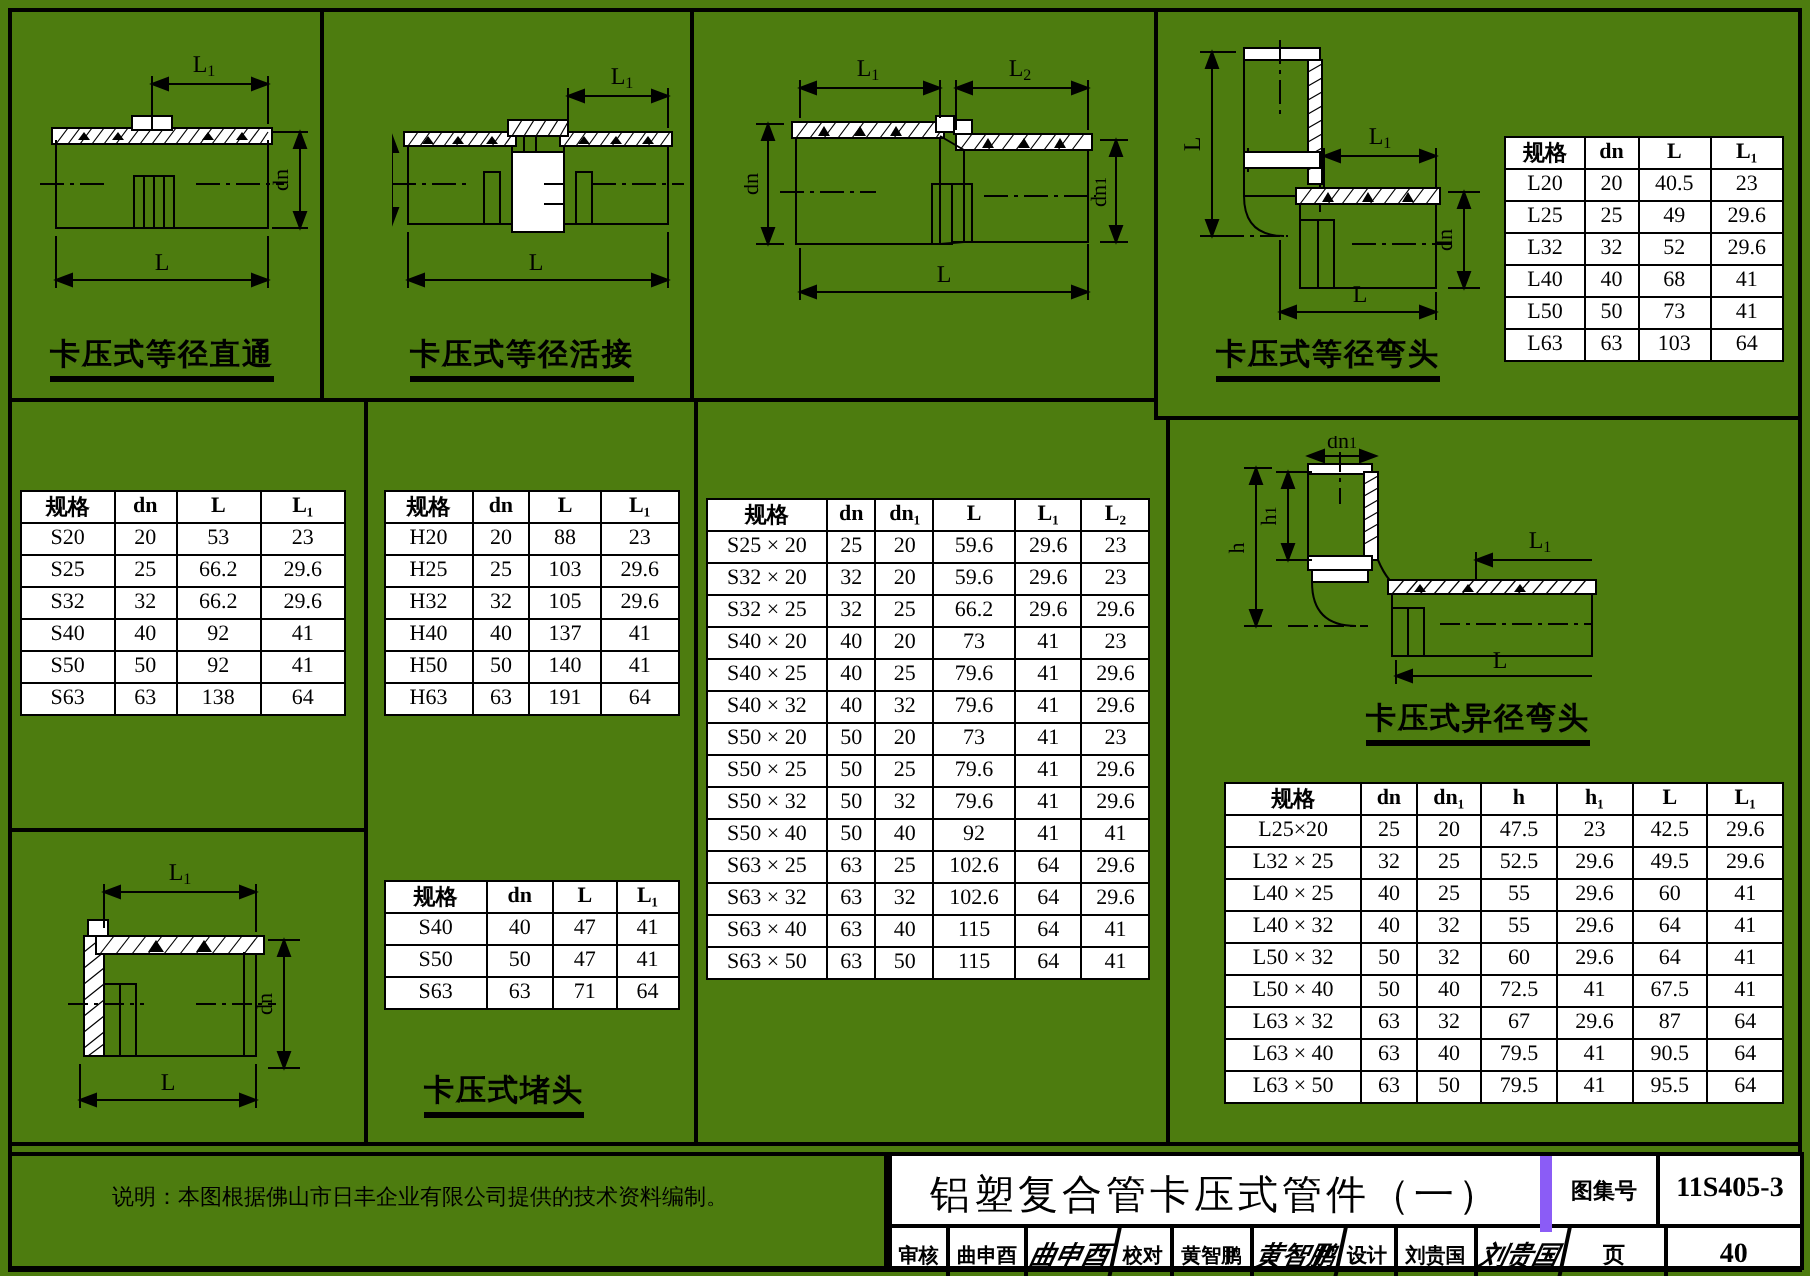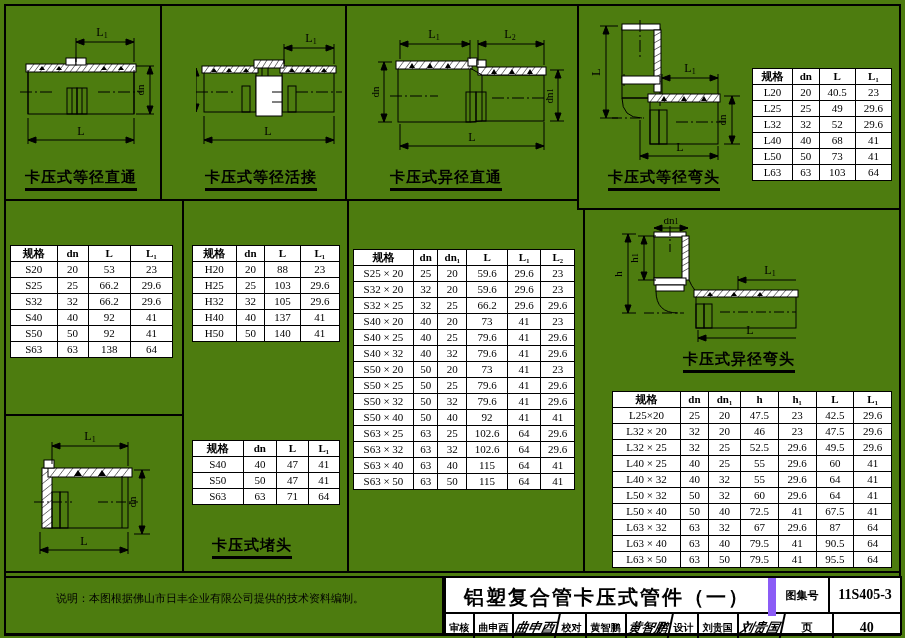"卡压式异径直通" div.cap { html: <div>卡压式异径直通</div> -> none }
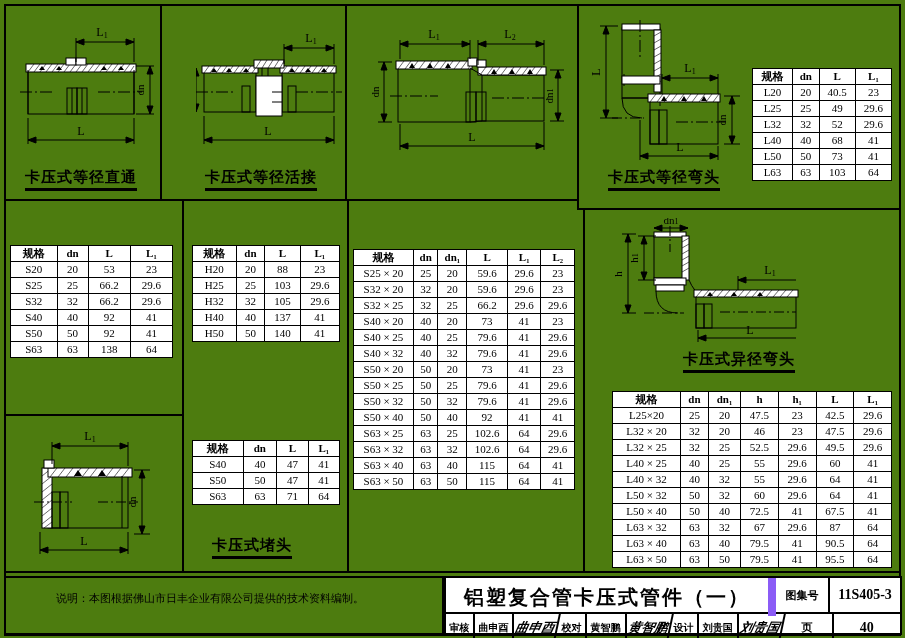"H63" tr { html: none -> <tr> <td>H63</td> <td>63</td> <td>191</td> <td>64</td> </tr> }
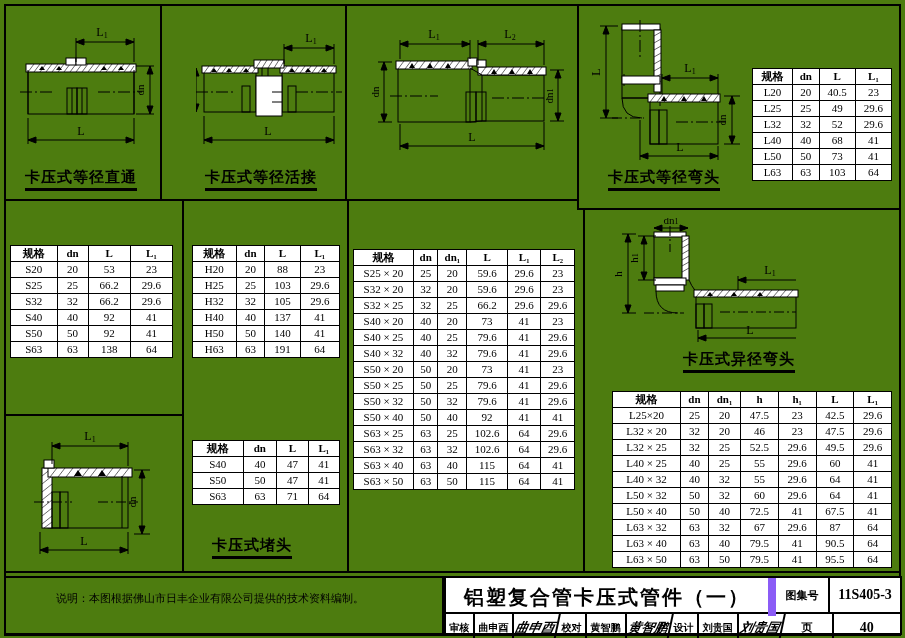"L32 × 20" tr { html: <tr> <td>L32 × 20</td> <td>32</td> <td>20</td> <td>46</td> <td>23</td> <td>47.5</td> <td>29.6</td> </tr> -> none }
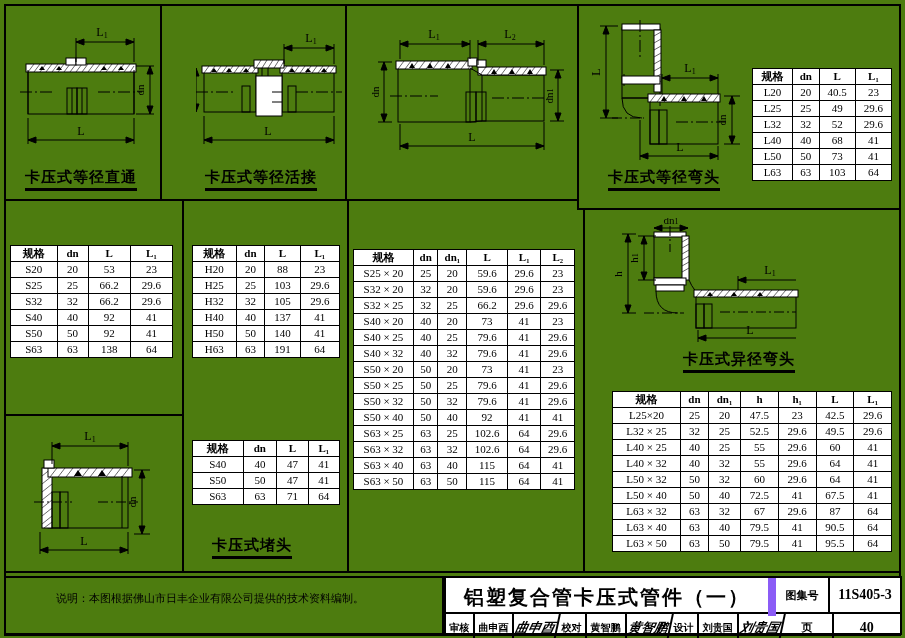"铝塑复合管卡压式管件（一）" #tb-title { border-right: 8px solid #8b5cf6 -> 6px solid #8b5cf6; font-weight: bold -> normal }
